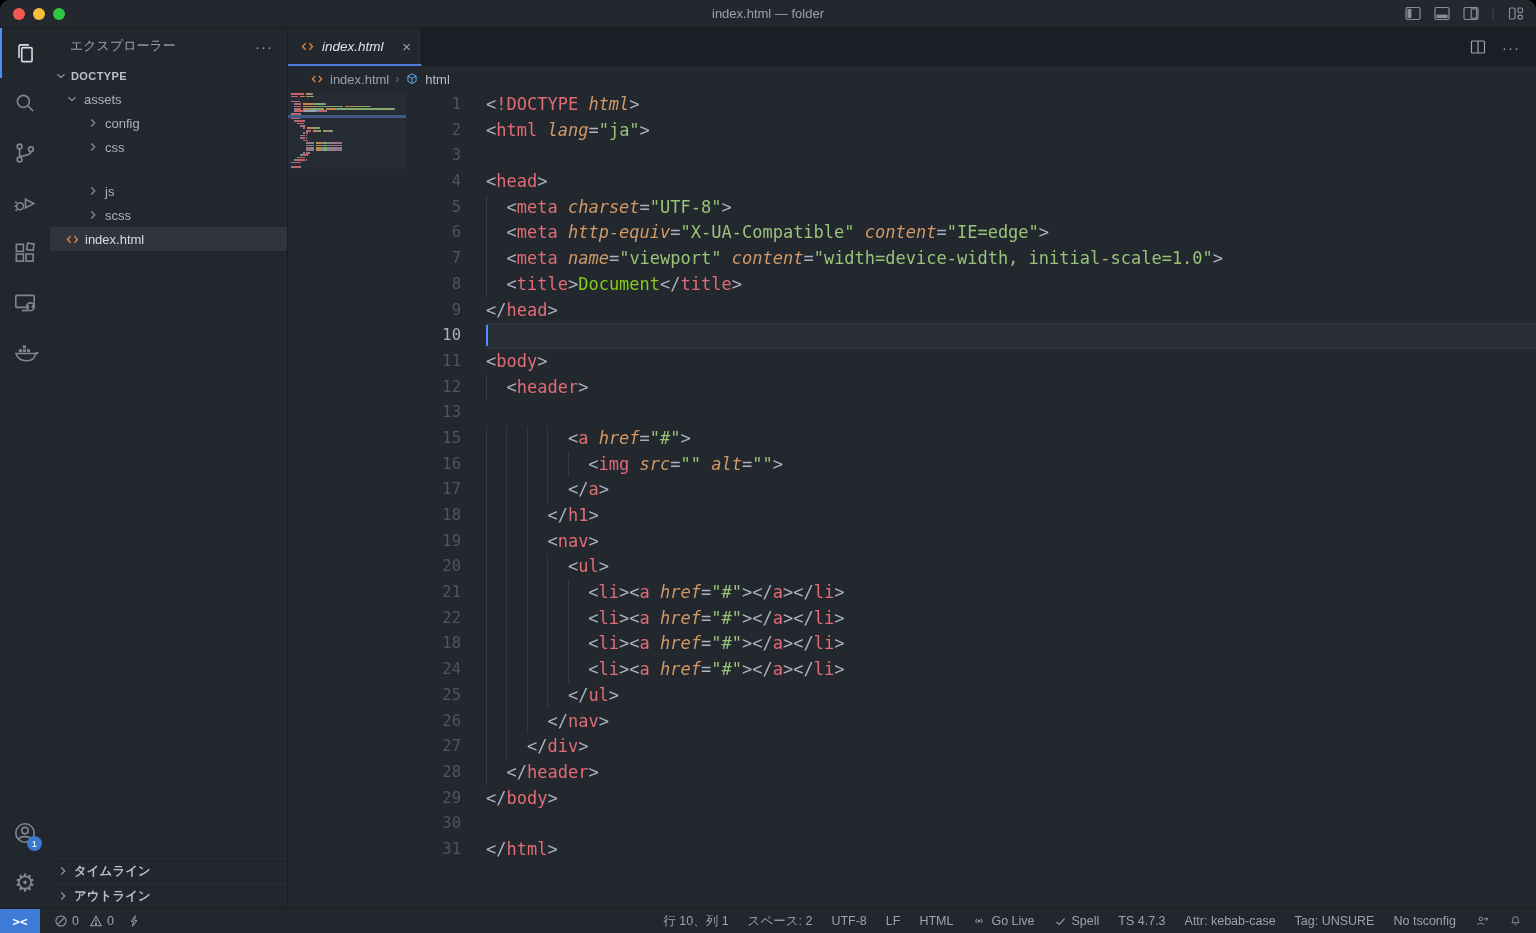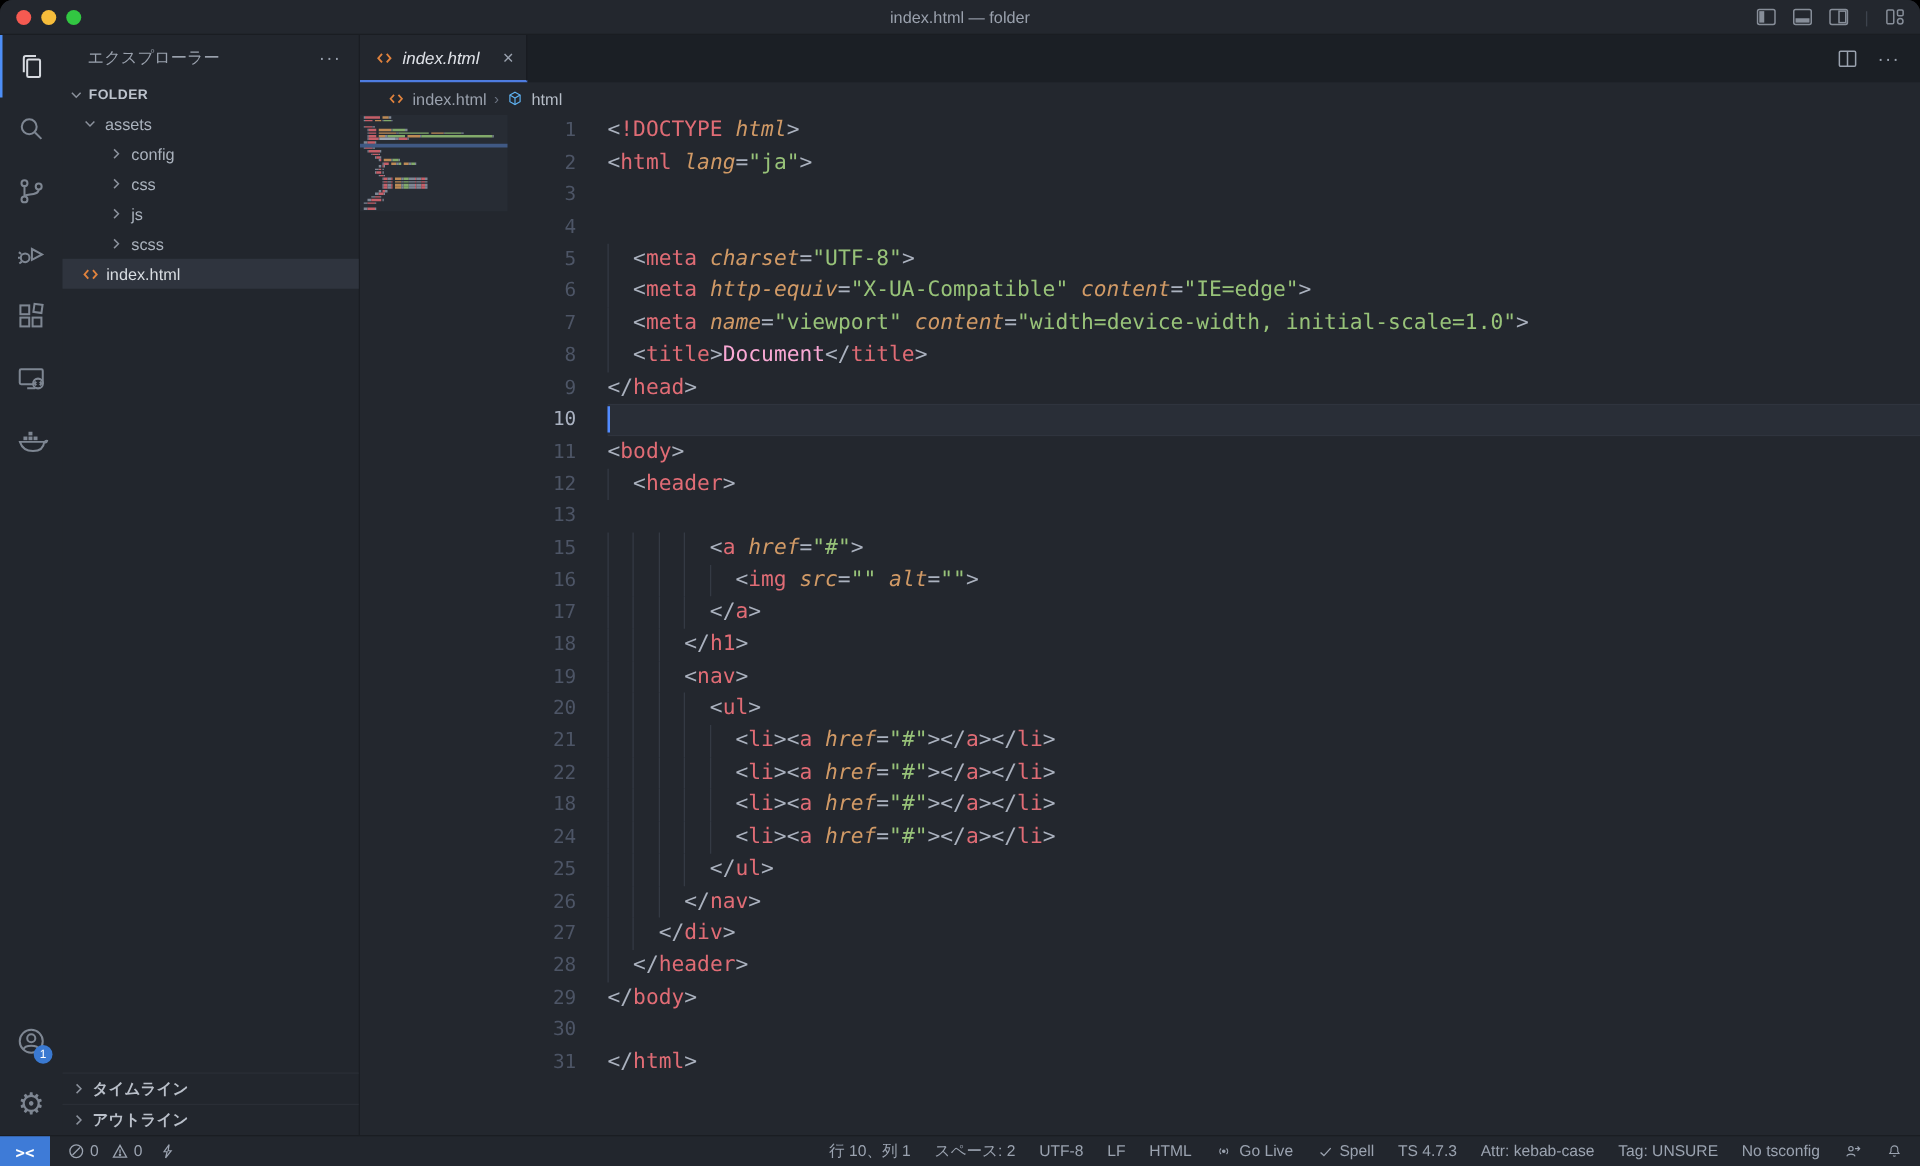"FOLDER" span { text: FOLDER -> DOCTYPE }
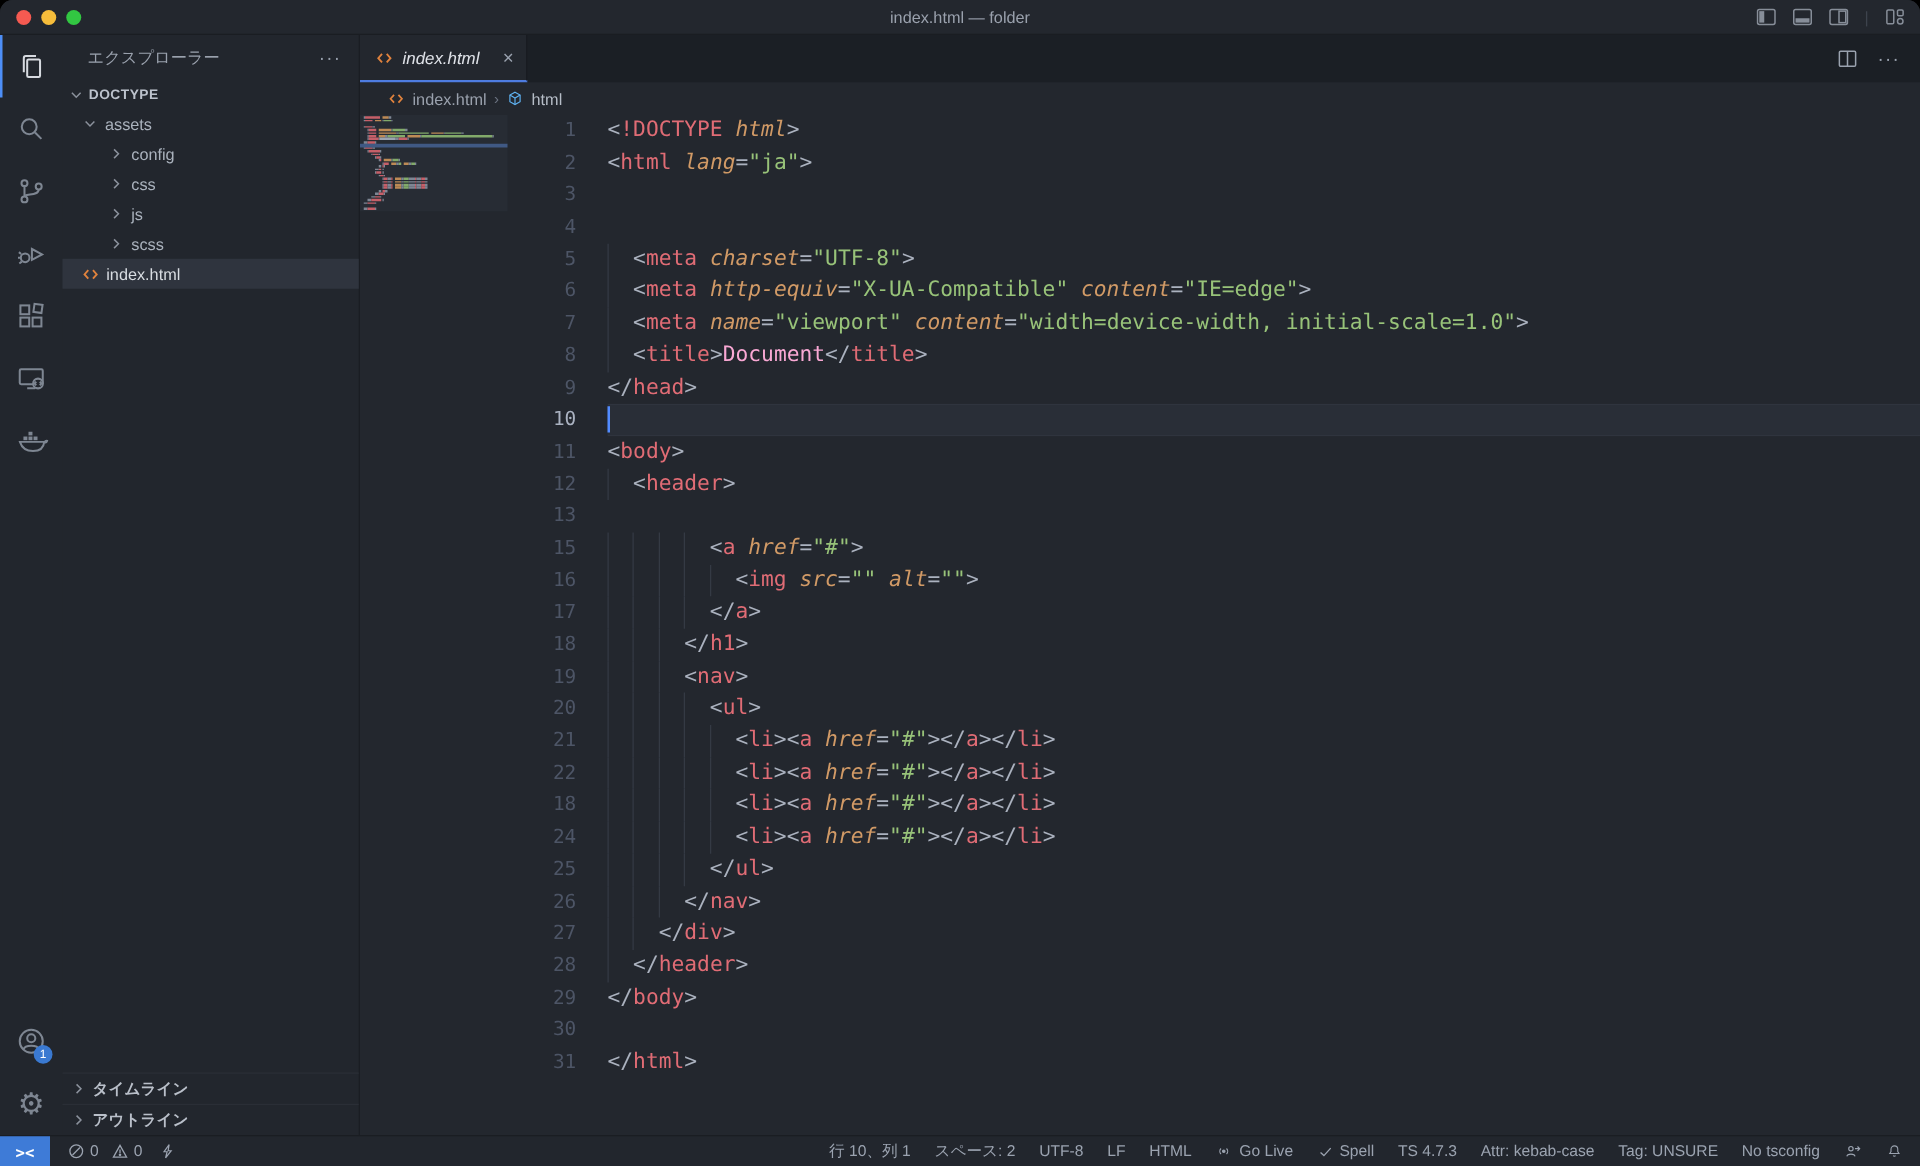"js" div.tree-row { margin-top: none -> 20px }
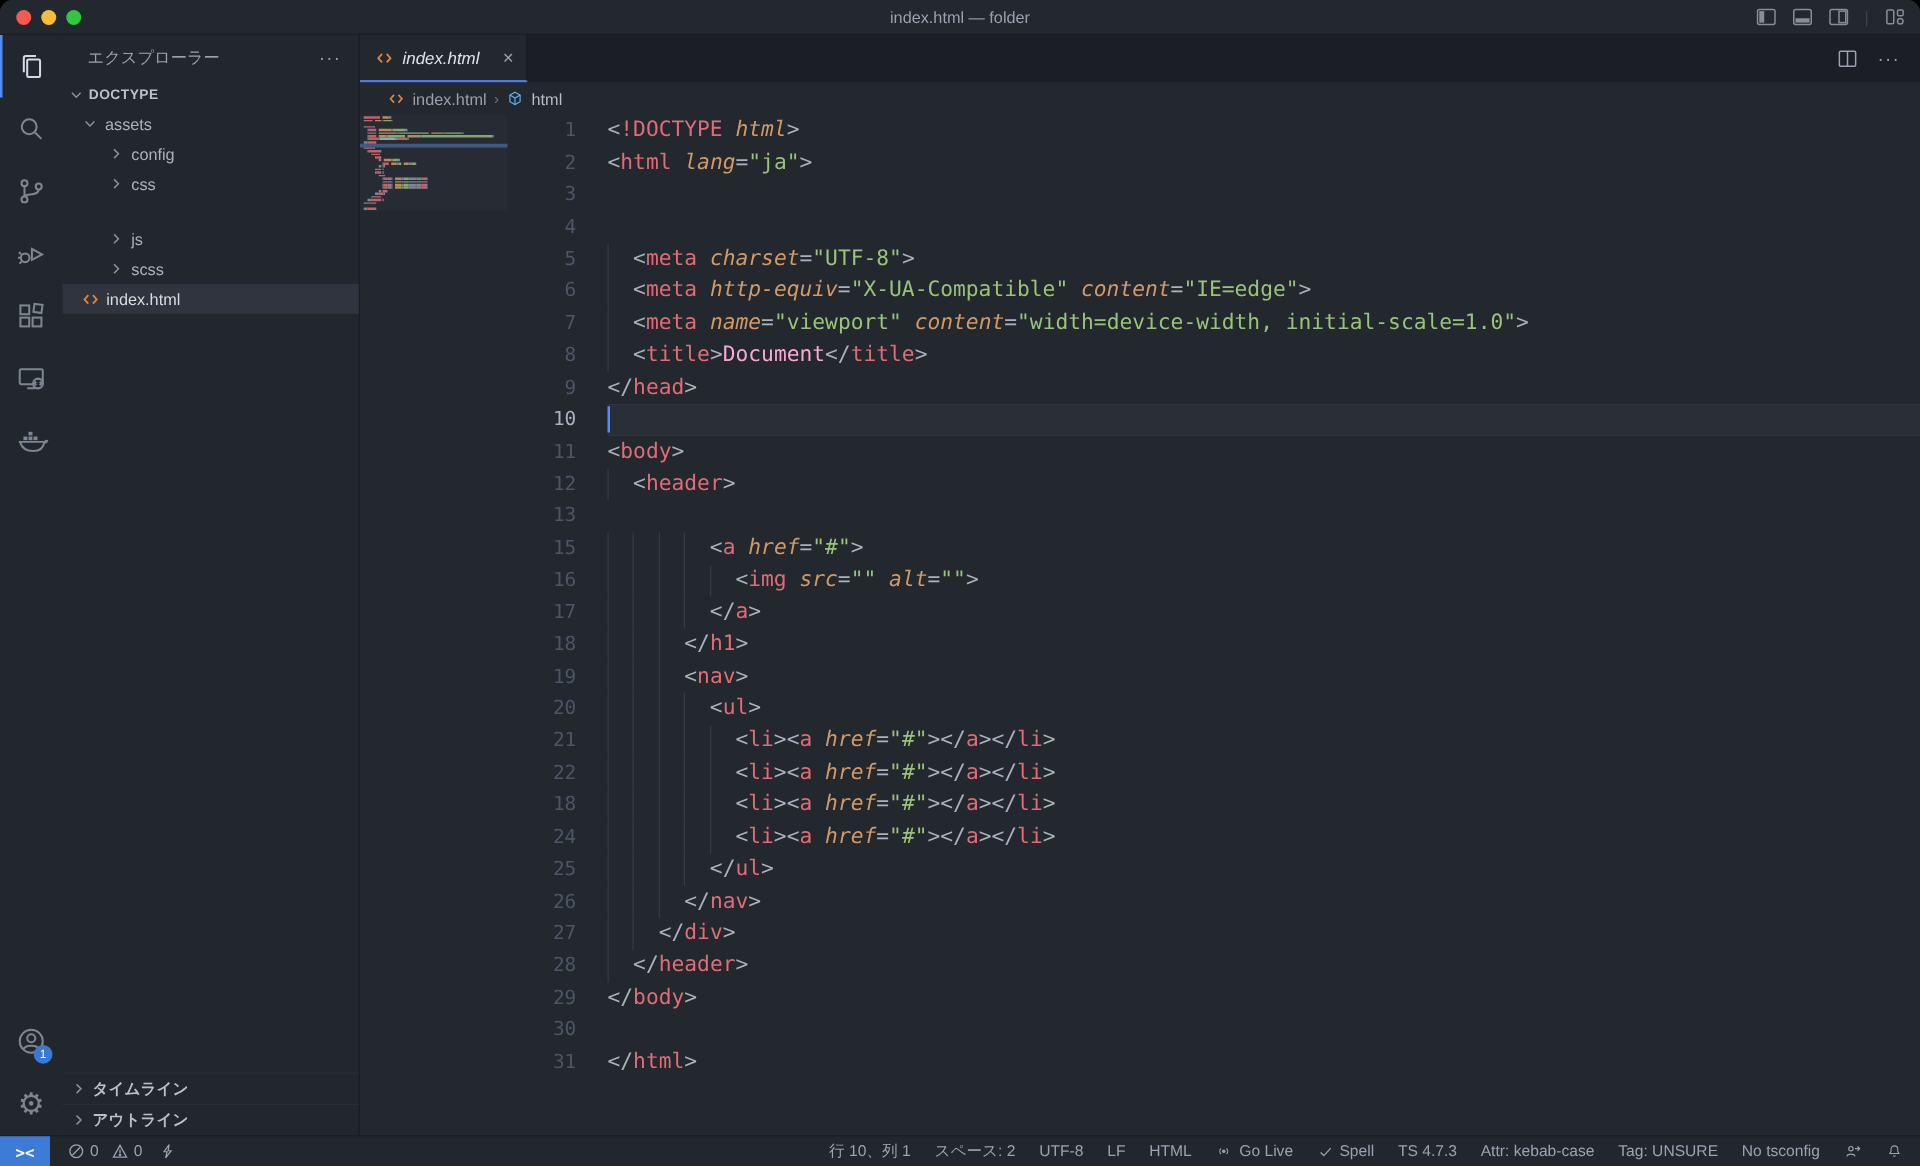"<head>" span.txt { html: none -> <span><span>&lt;</span><span>head</span><span>&gt;</span></span> }
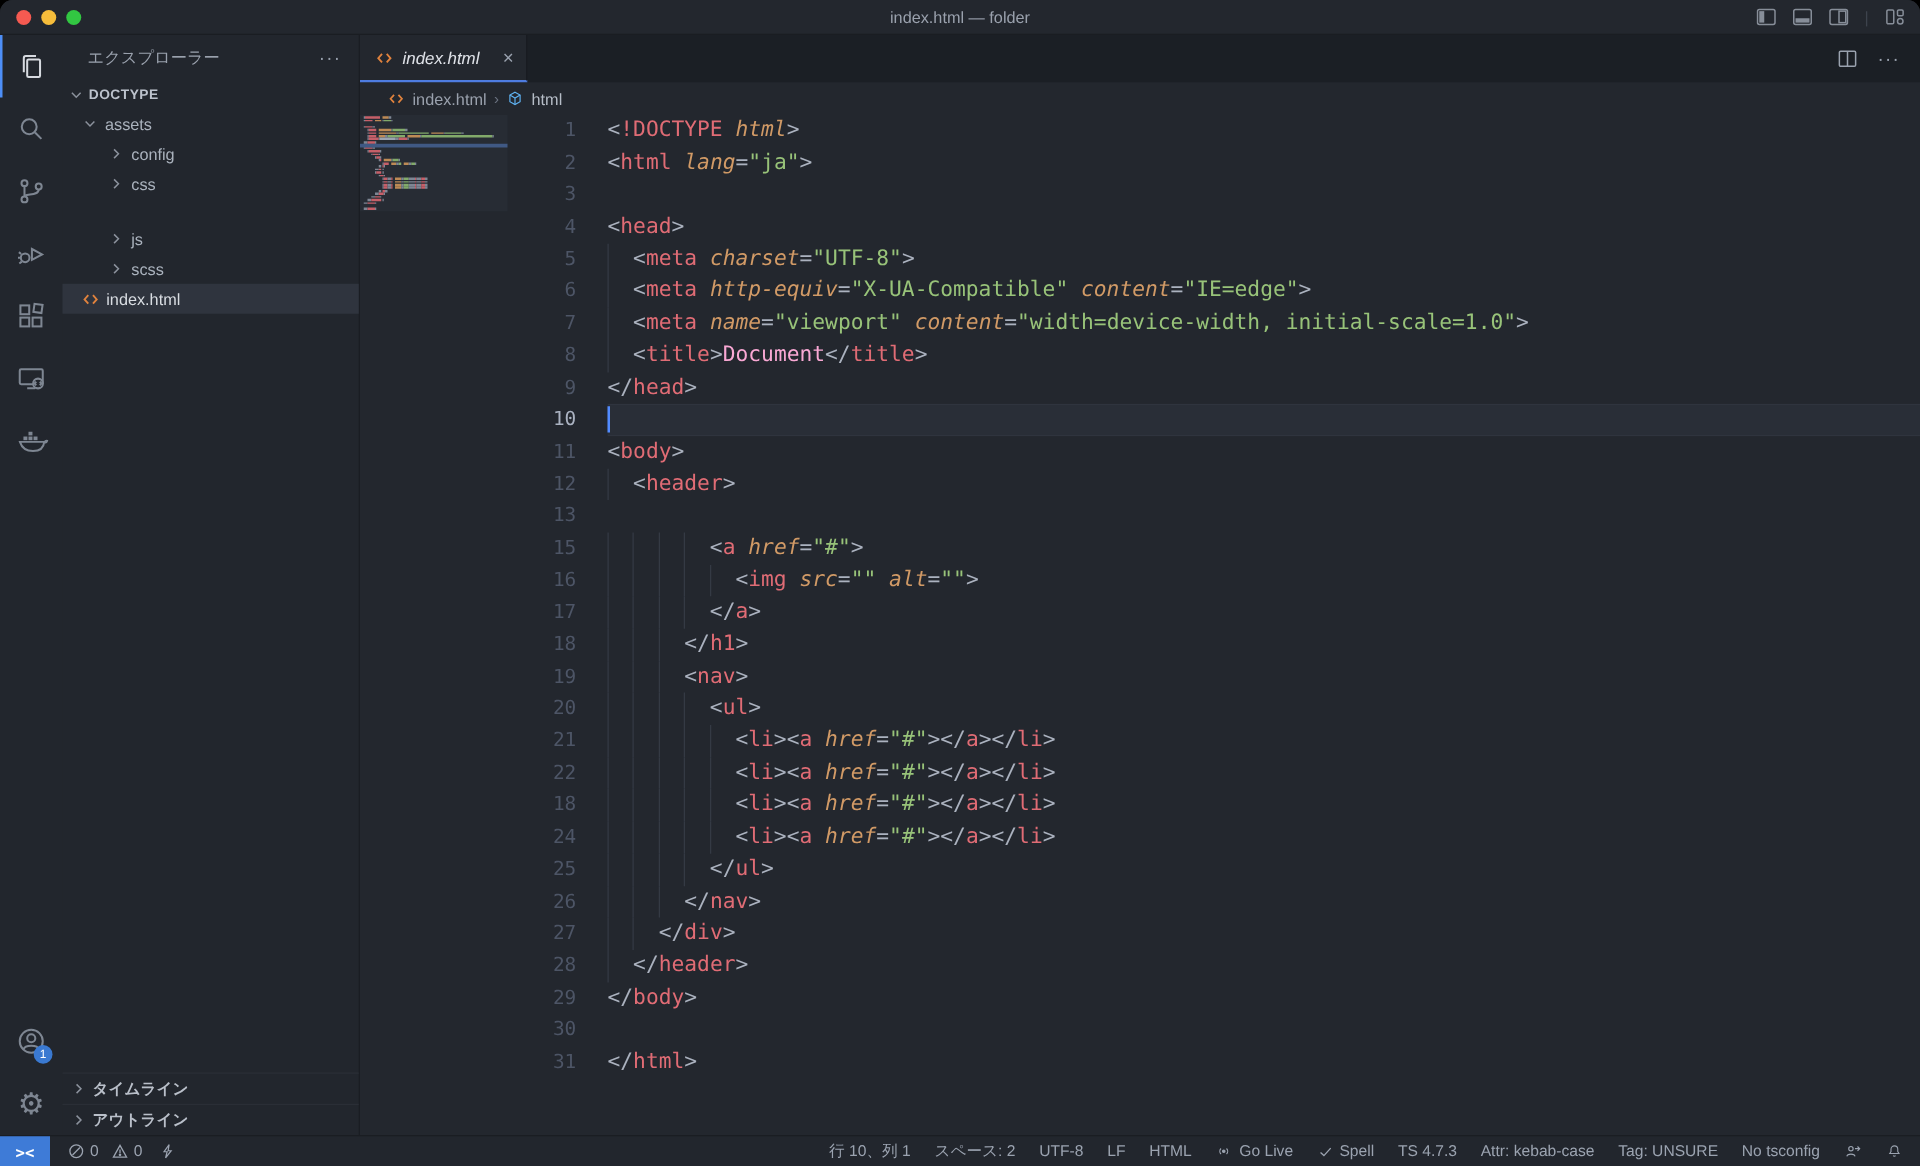"Document" .tk-x { color: #f9a8d4 -> #84cc16 }
